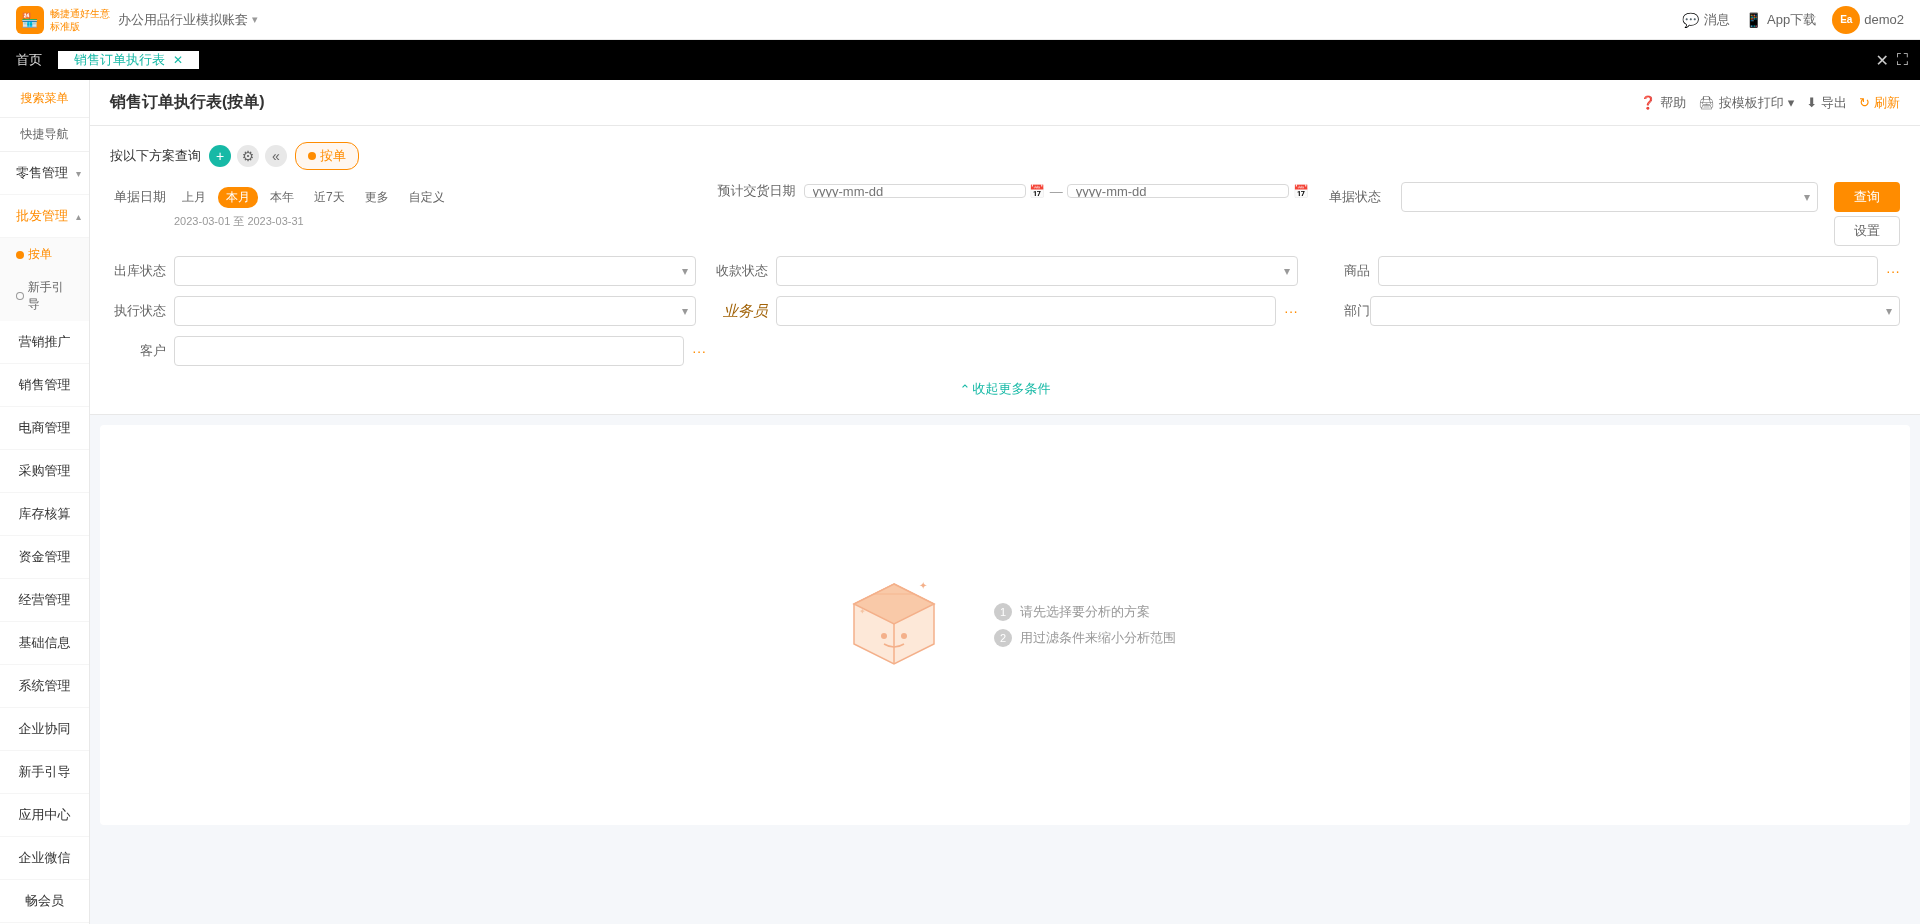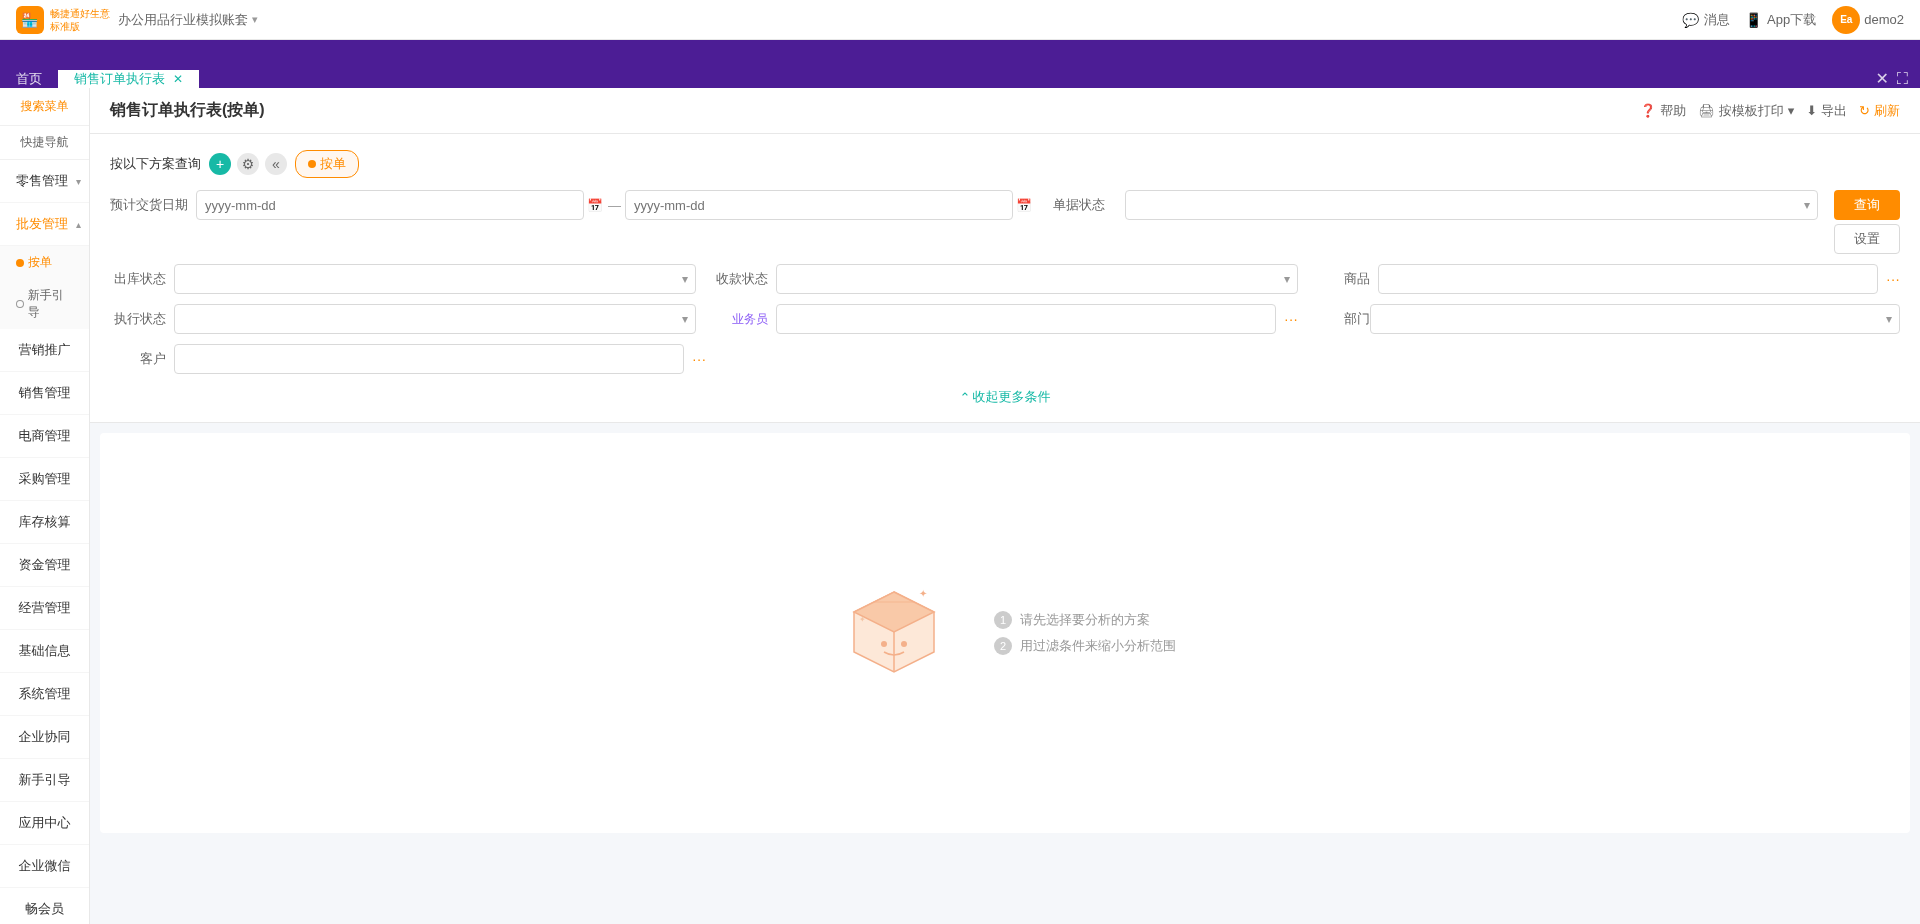"首页" .nav-tabs { align-items: flex-end -> center; background: #4c1d95 -> #000000; height: 48px -> 40px }
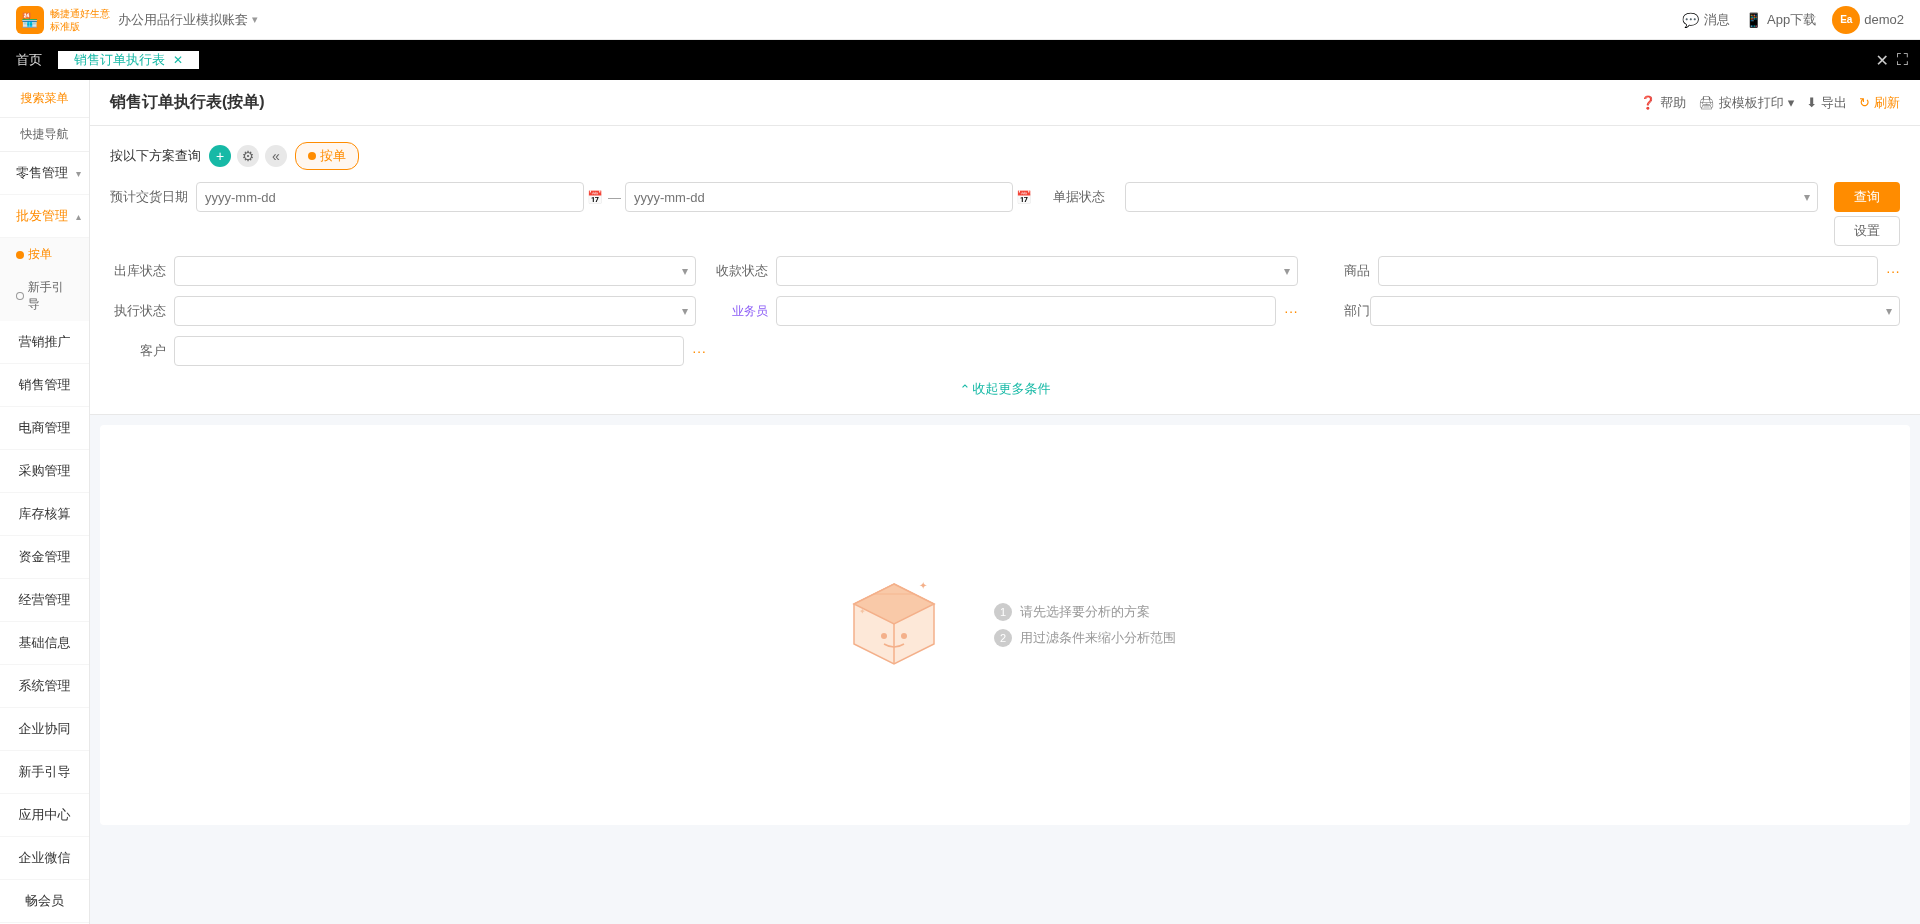"单据日期" div { html: none -> <div> <span>单据日期</span> <div> <div> <span>上月</span> <span>本月</span> <span>本年</span> <span>近7天</span> <span>更多</span> <span>自定义</span> </div> <div>2023-03-01 至 2023-03-31</div> </div> </div> }
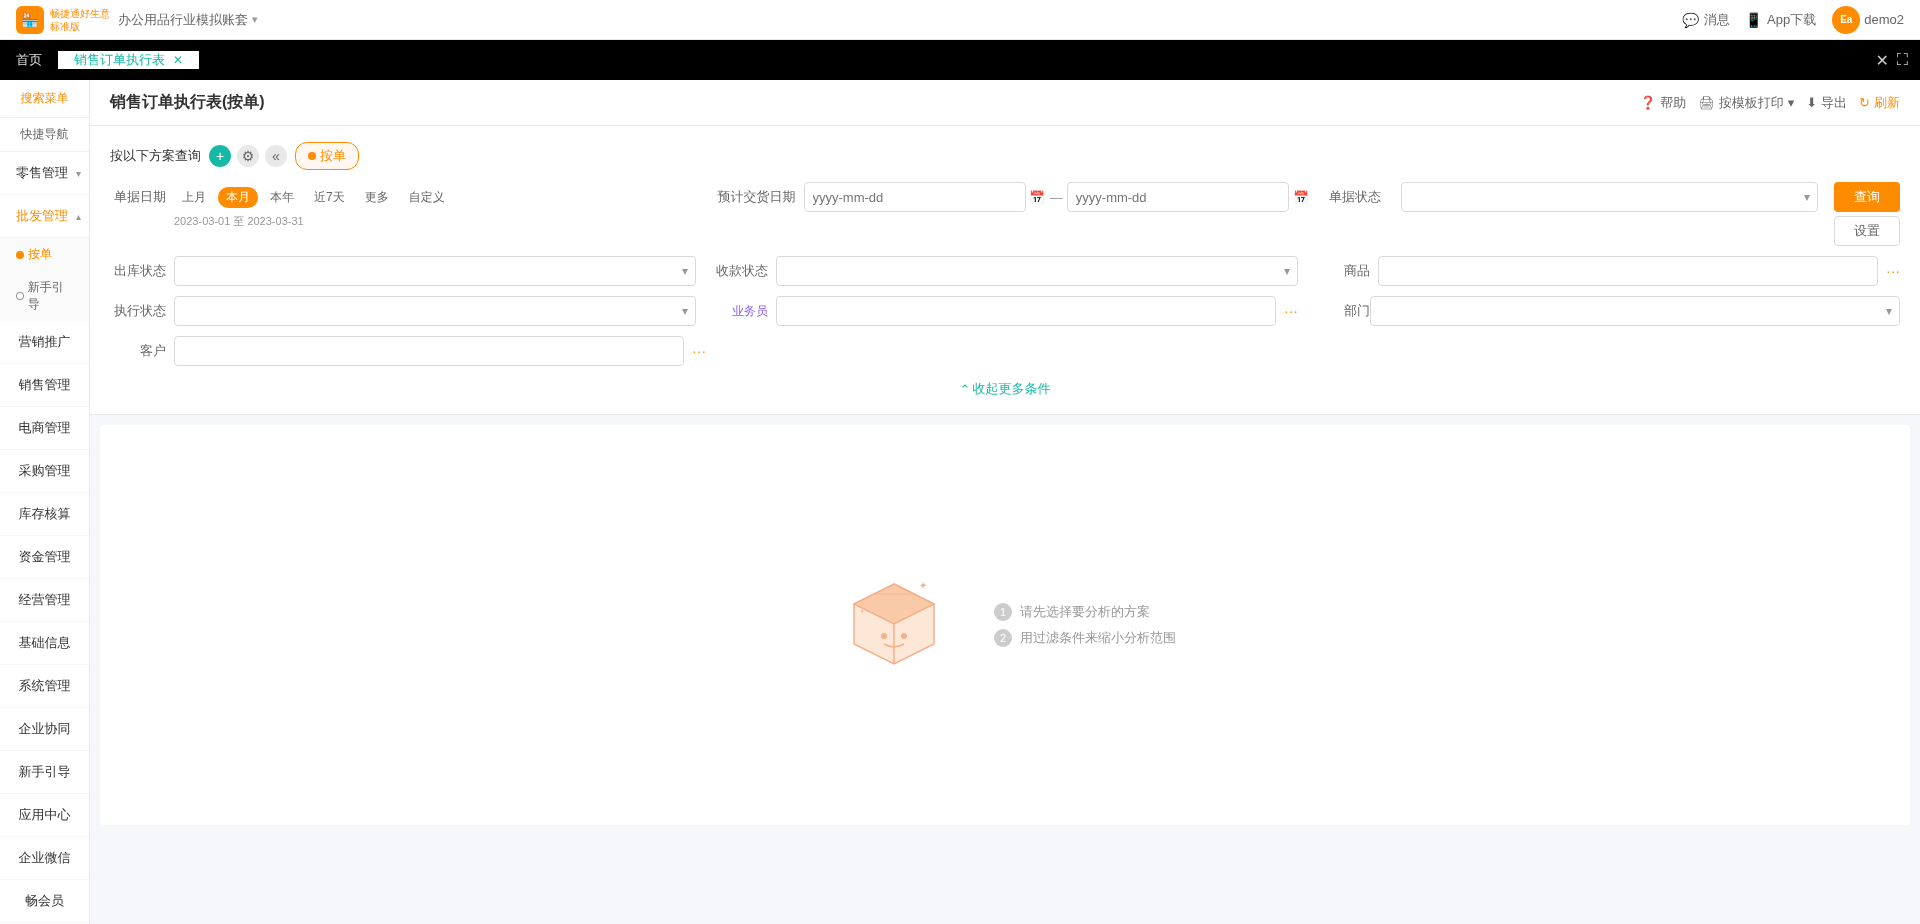"yyyy-mm-dd" .date-input { height: 30px -> 14px }
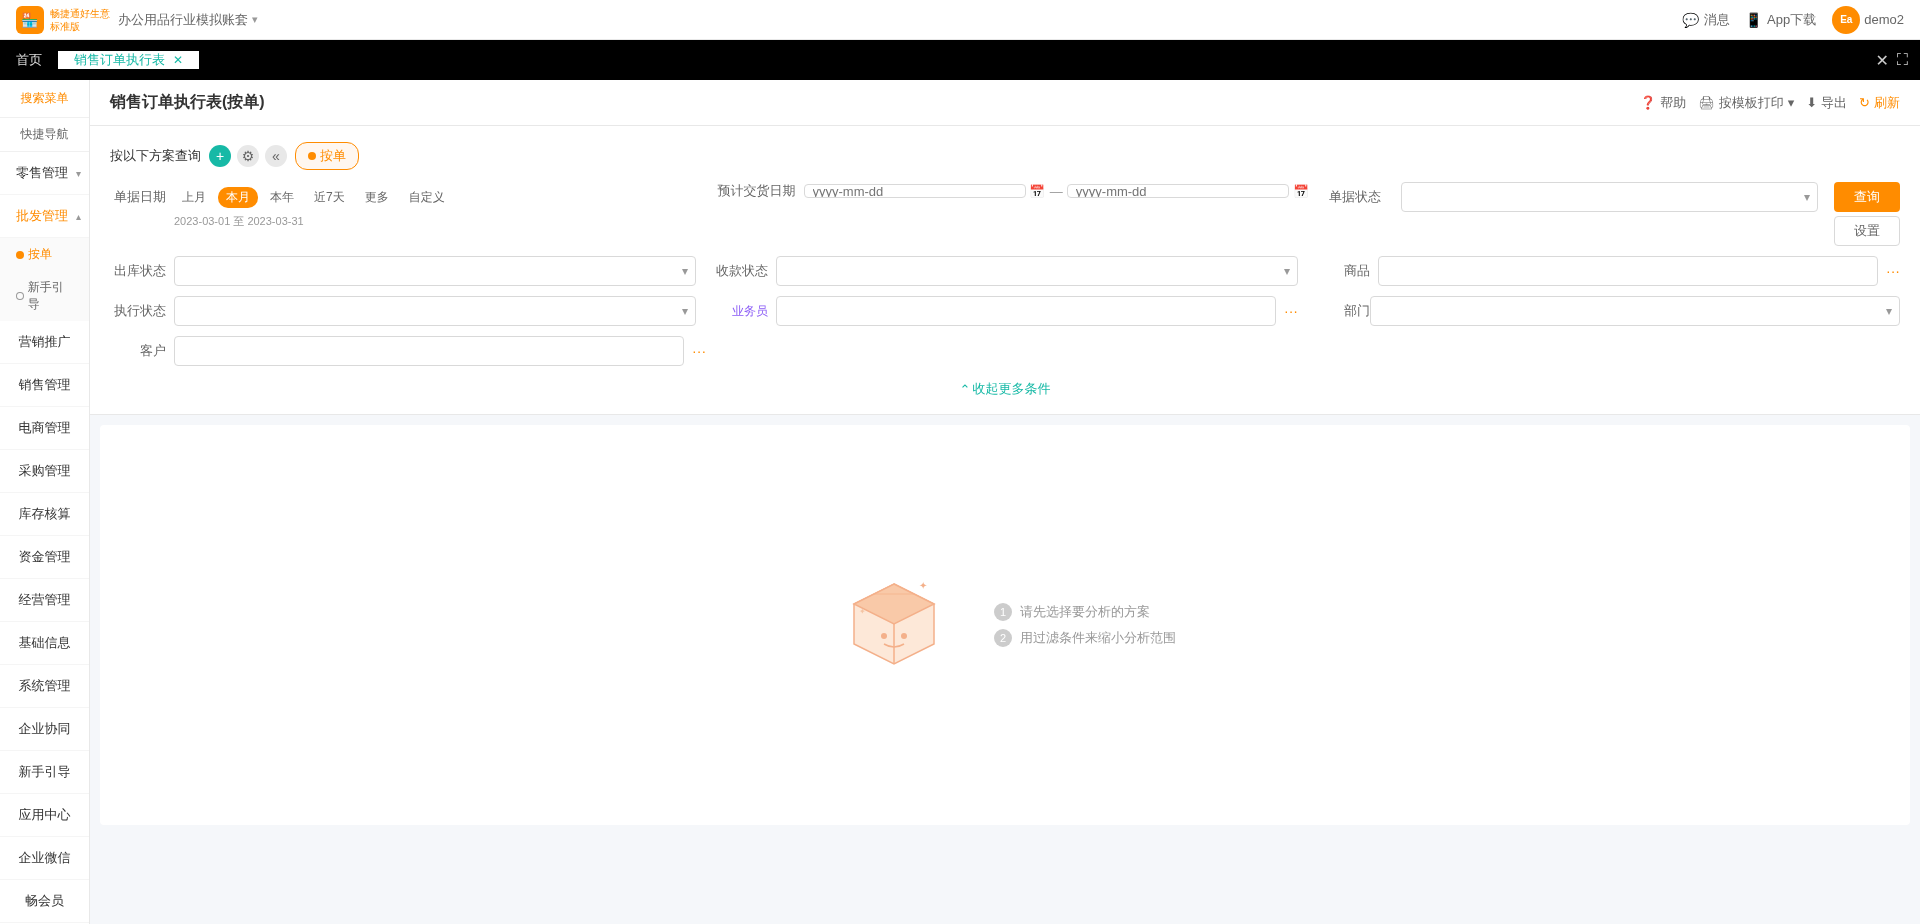"业务员" span { color: #8b5cf6 -> #a16207; font-size: 12px -> 15px; font-style: none -> italic }
